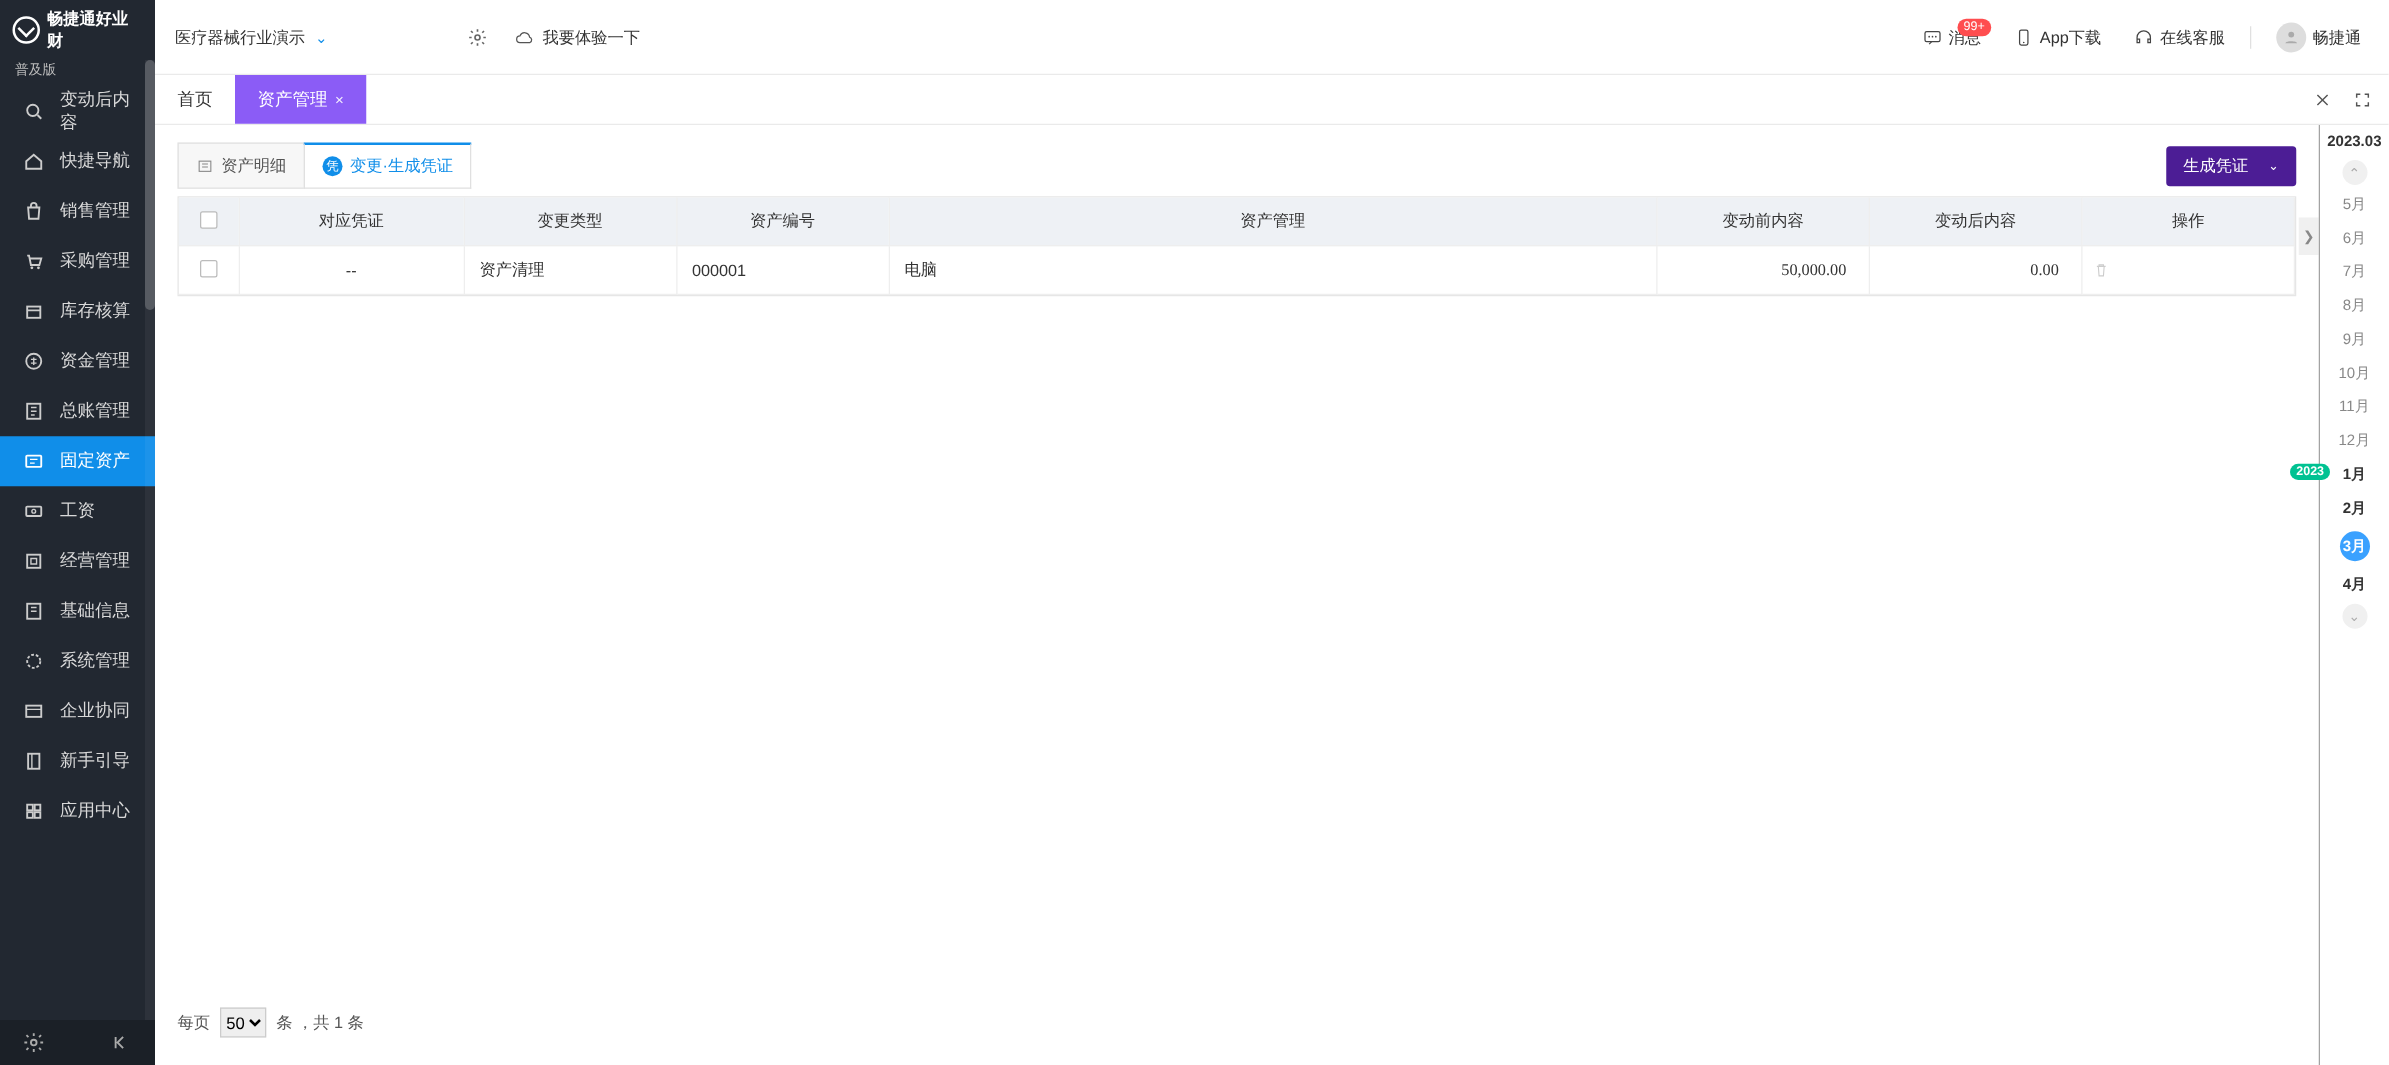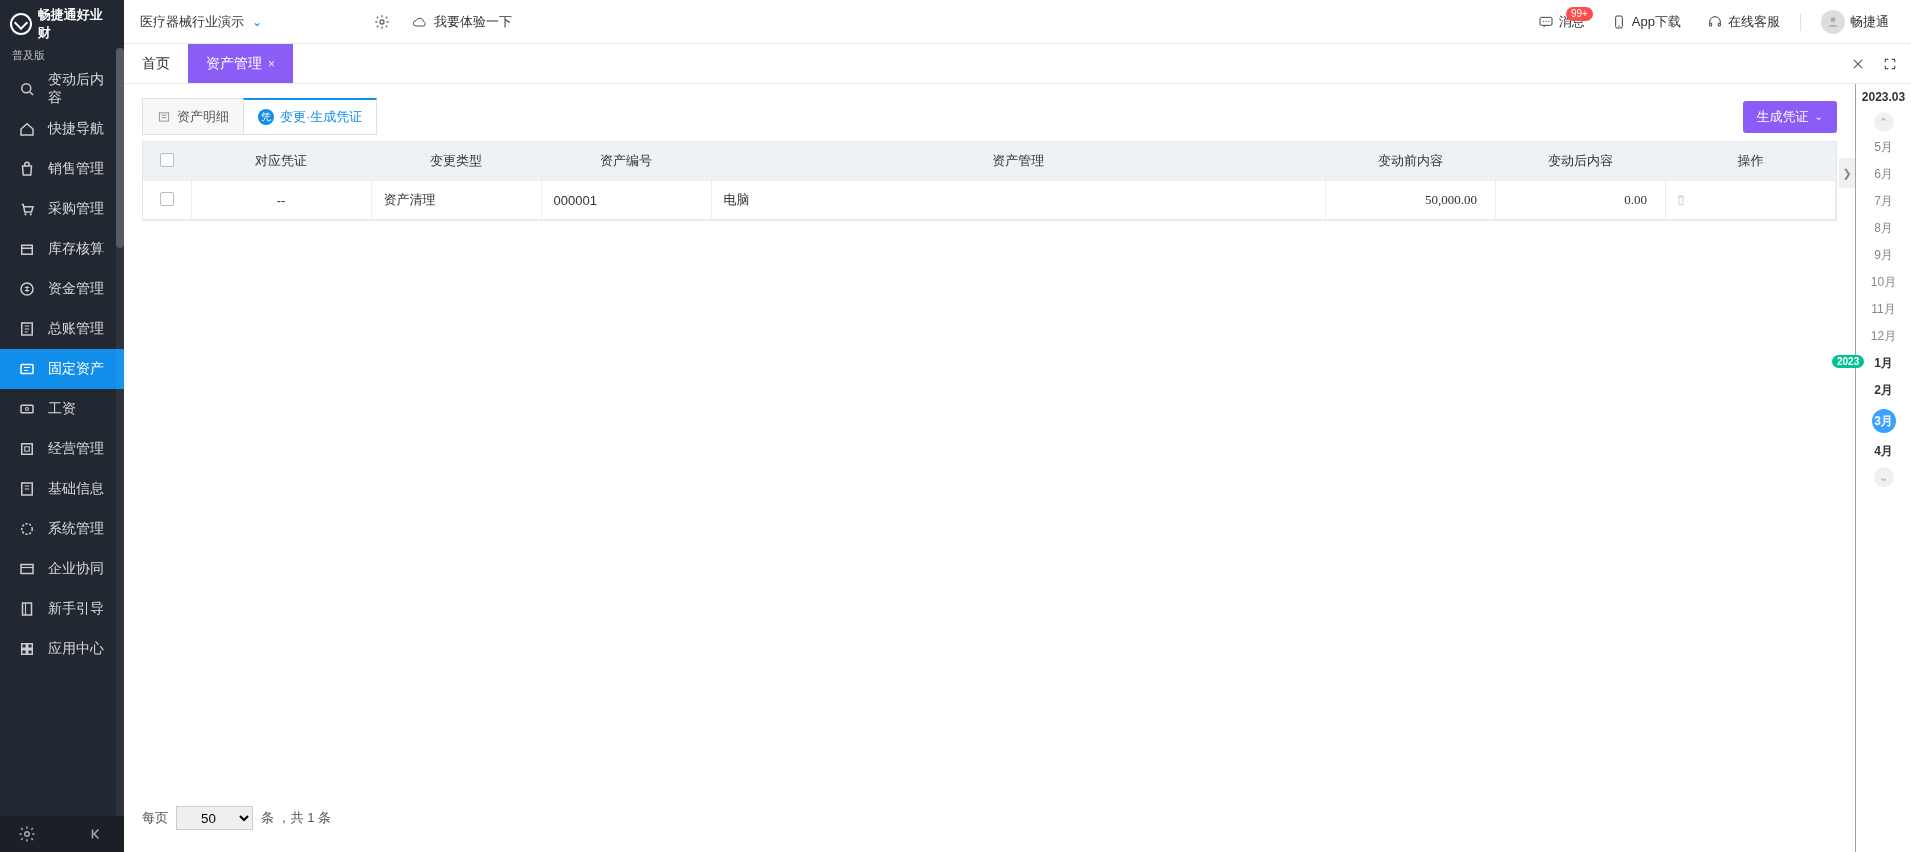"医疗器械行业演示" .topbar { height: 44px -> 60px }
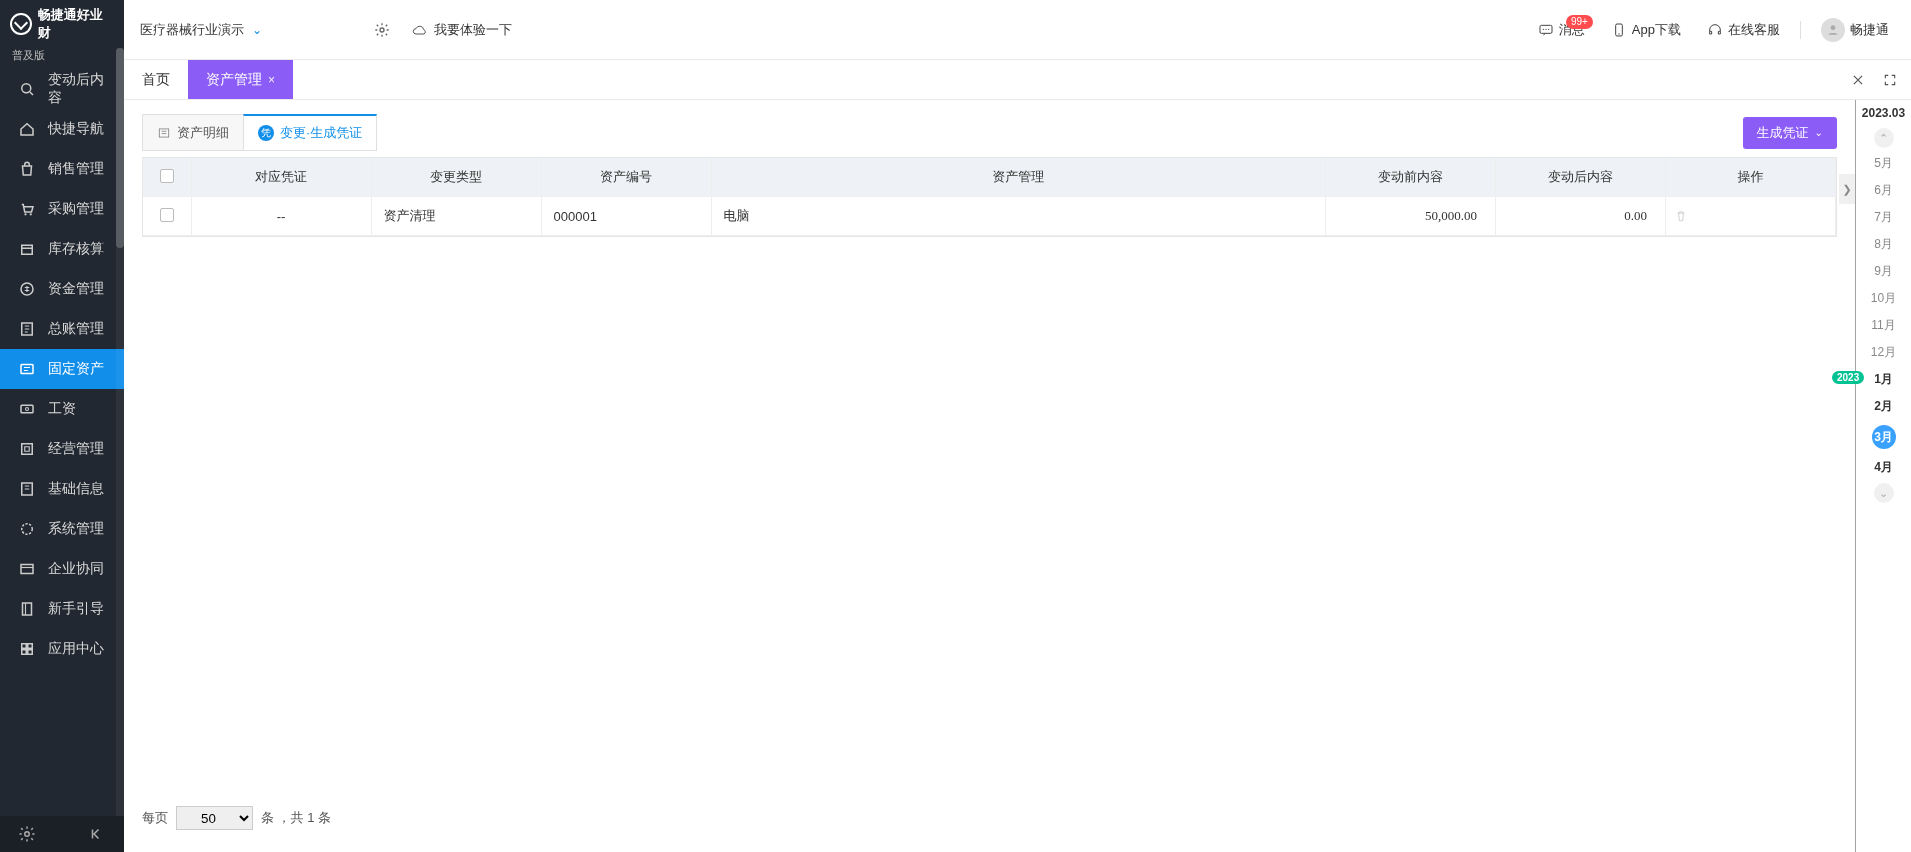"生成凭证" .btn-primary { background: #8b5cf6 -> #4c1d95; gap: 6px -> 16px }
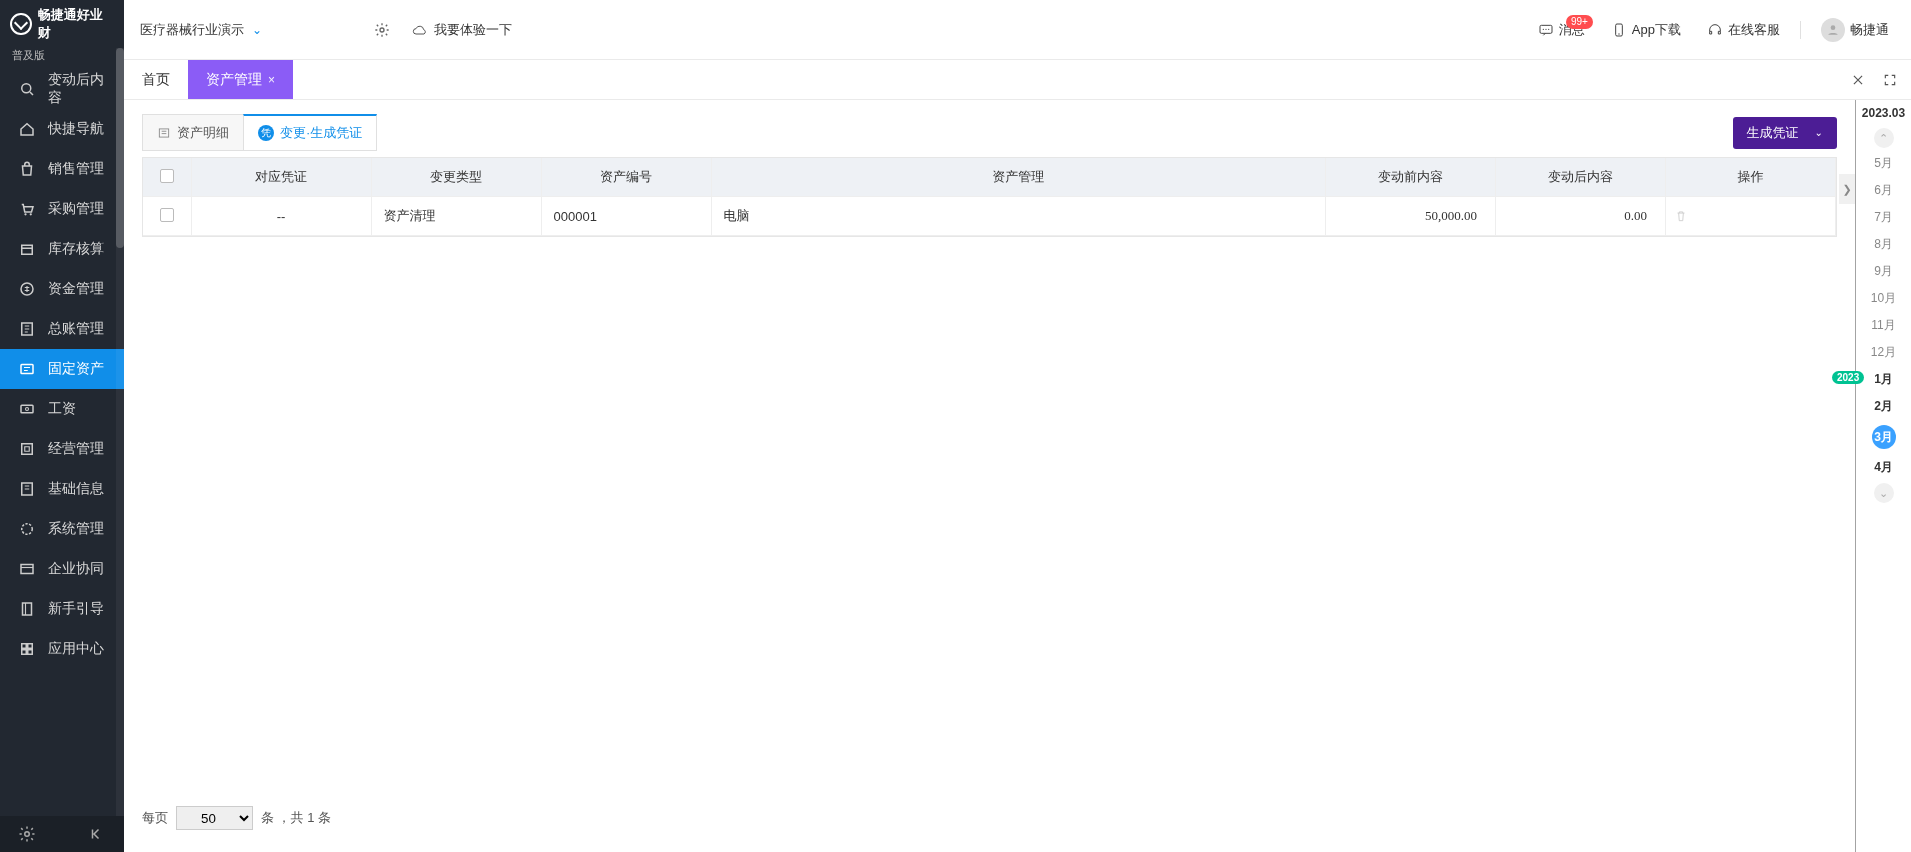"50" .pager select { padding: 0 20px -> 0 0 }
